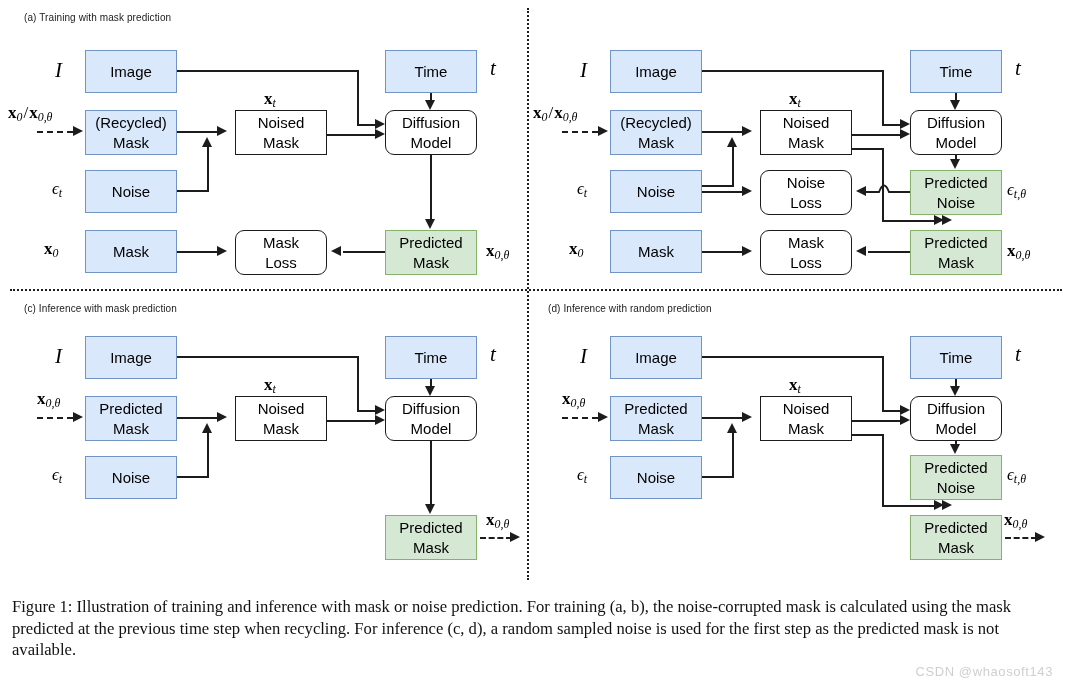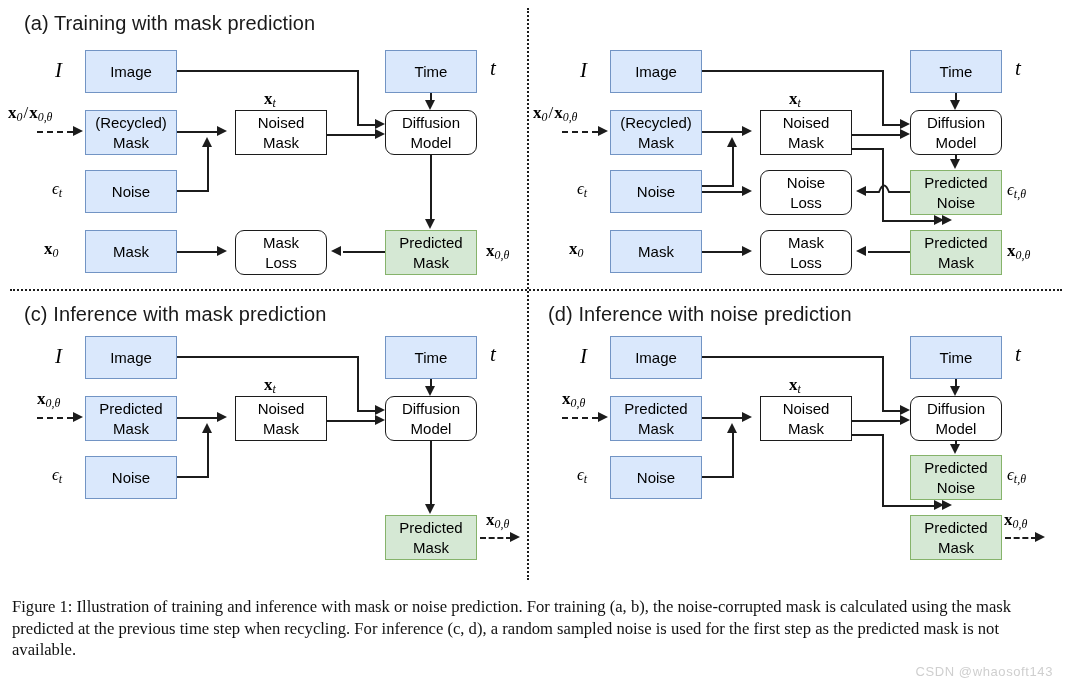"(a) Training with mask prediction" .panel-title { font-size: 20px -> 10px }
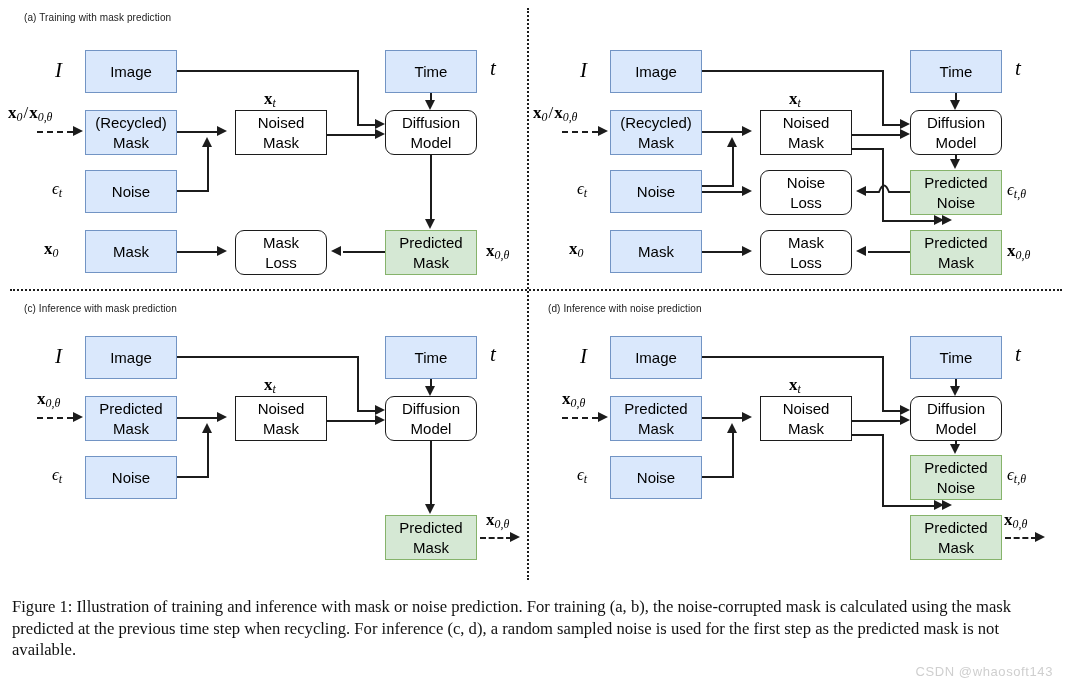"(d) Inference with noise prediction" div.panel-title { text: noise -> random }
